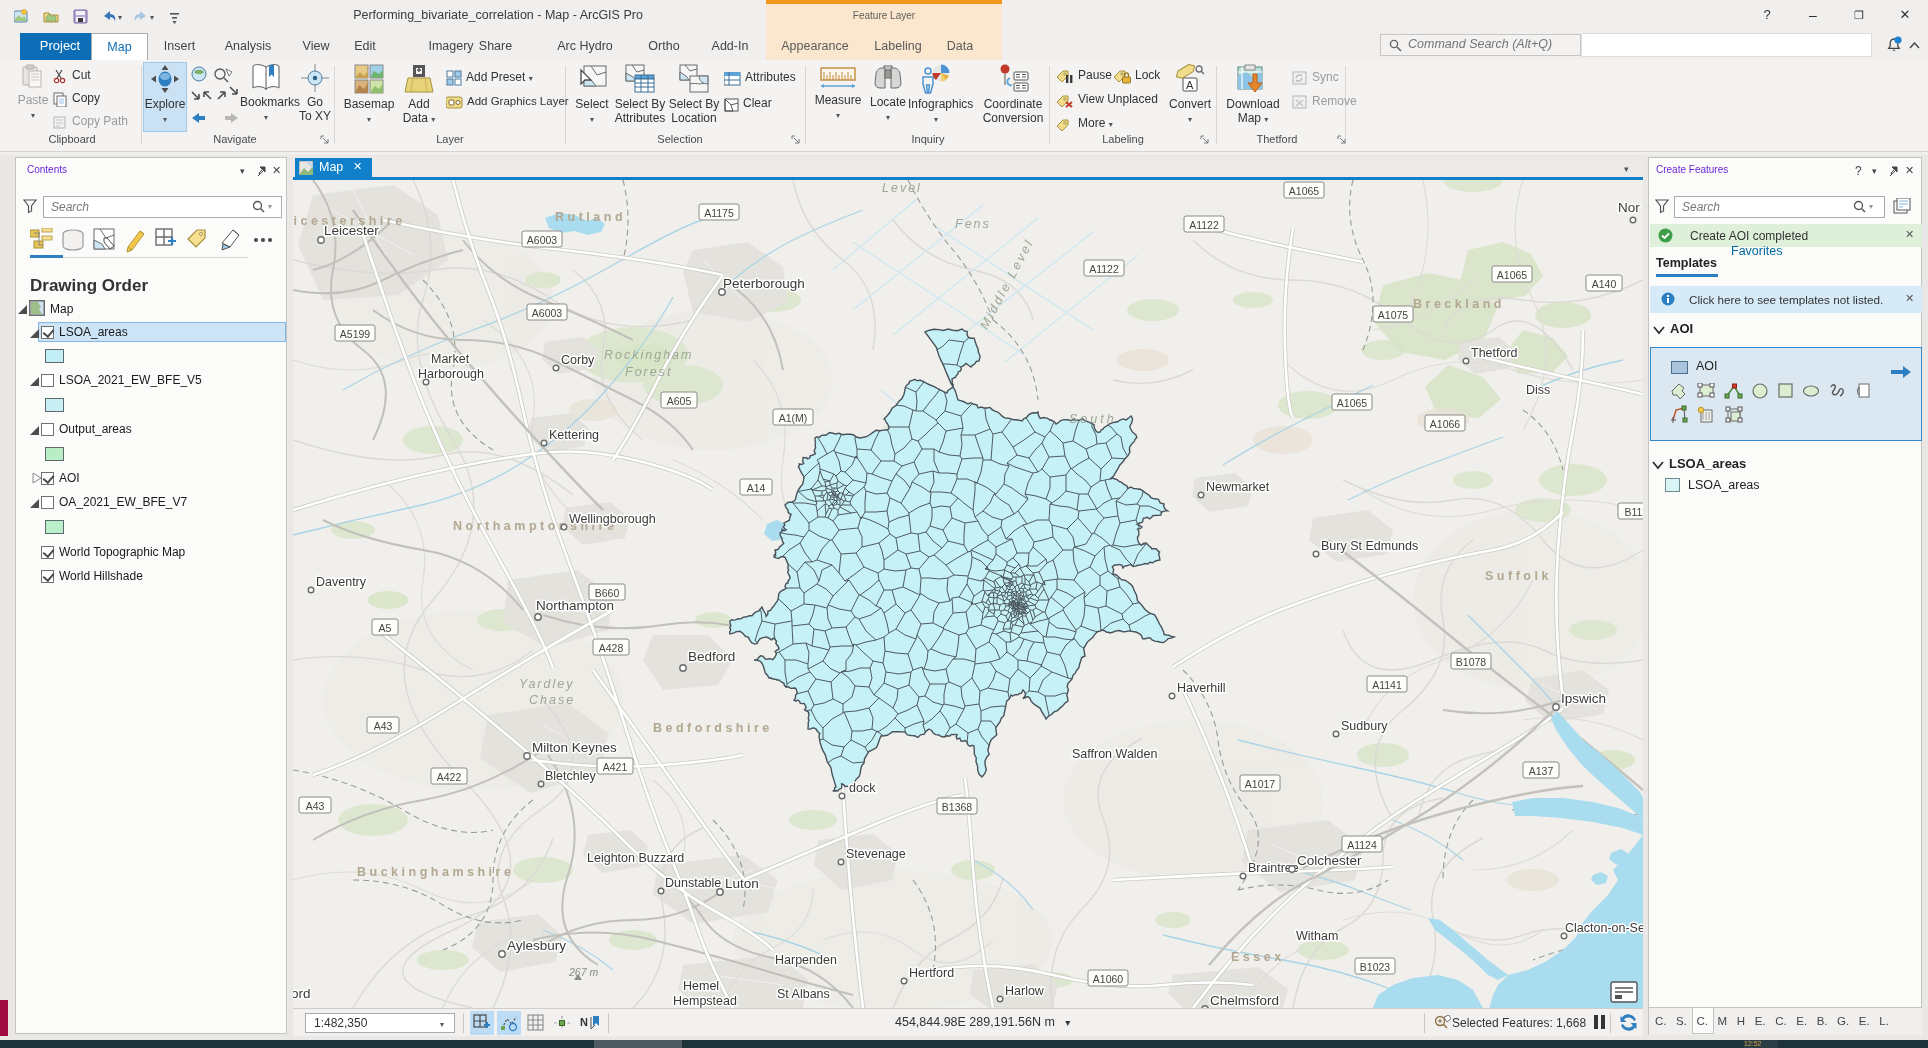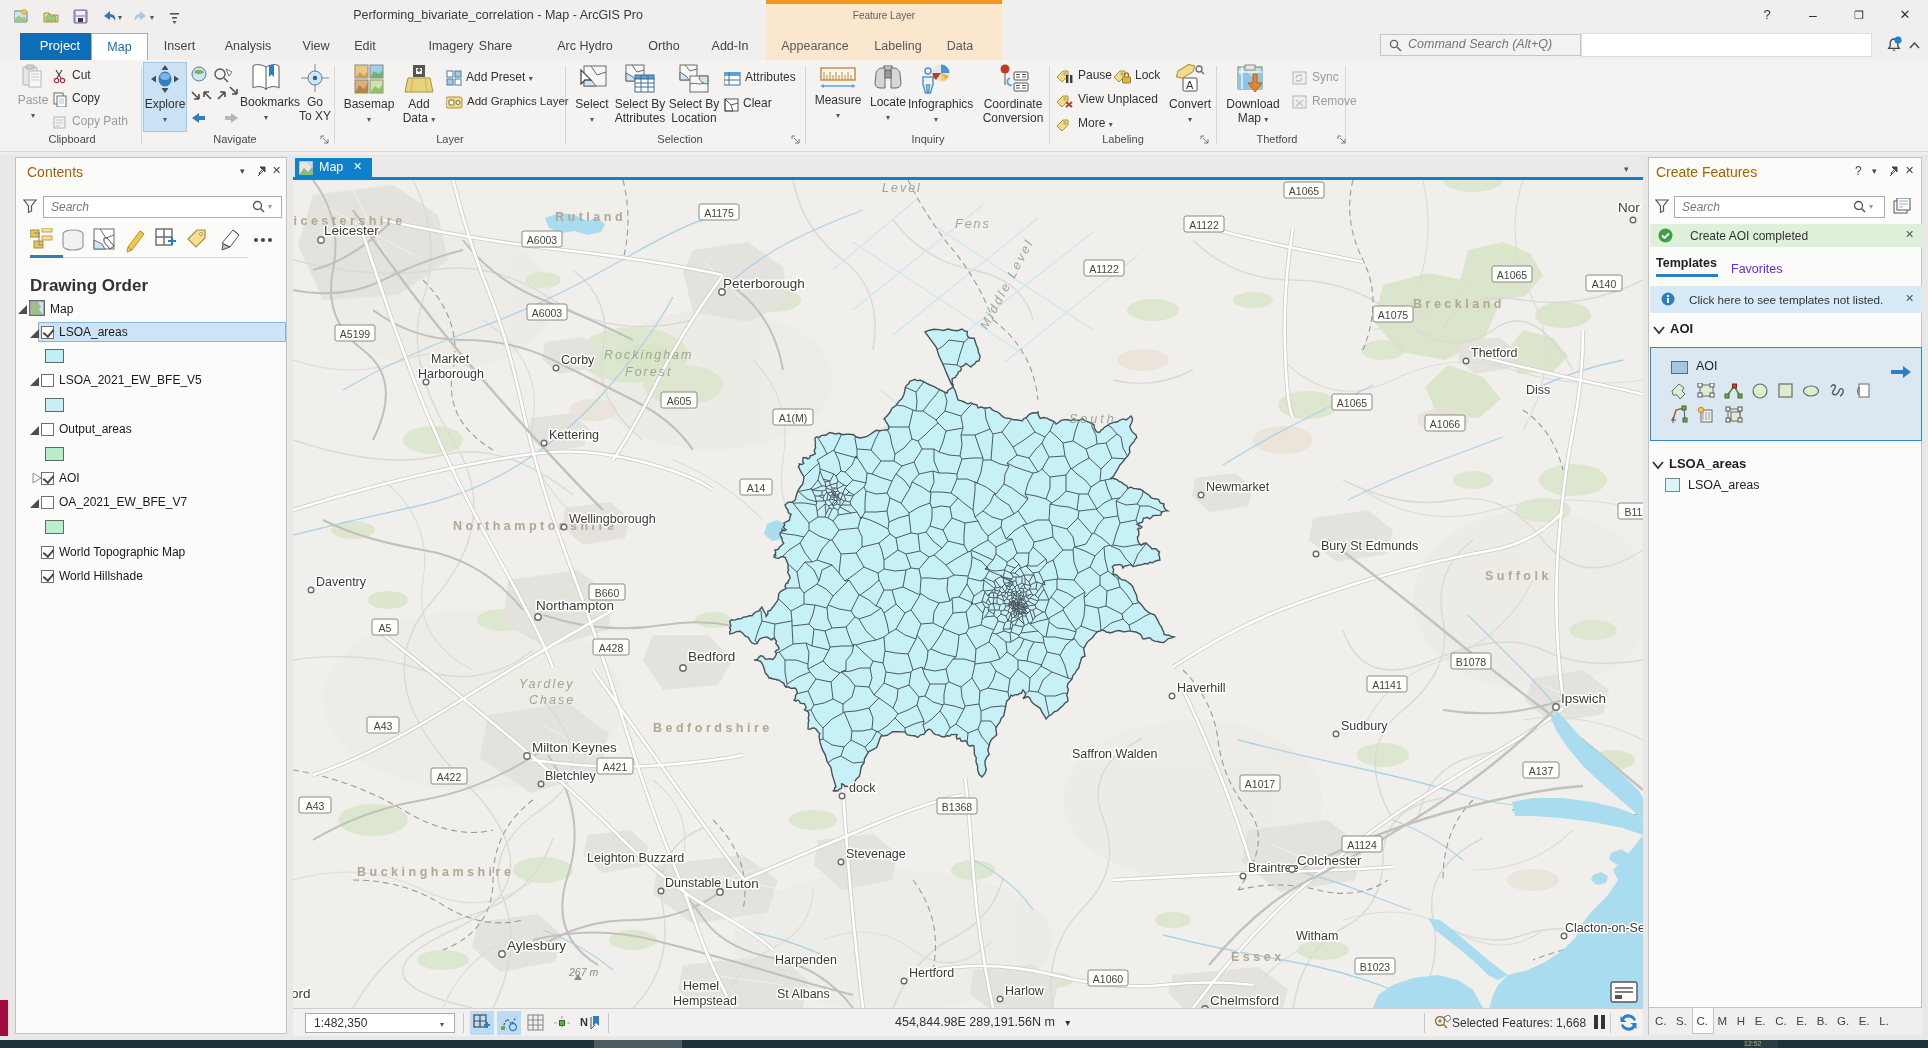"Contents" .ptitle { color: #a16207 -> #6d28d9; font-size: 14px -> 10px }
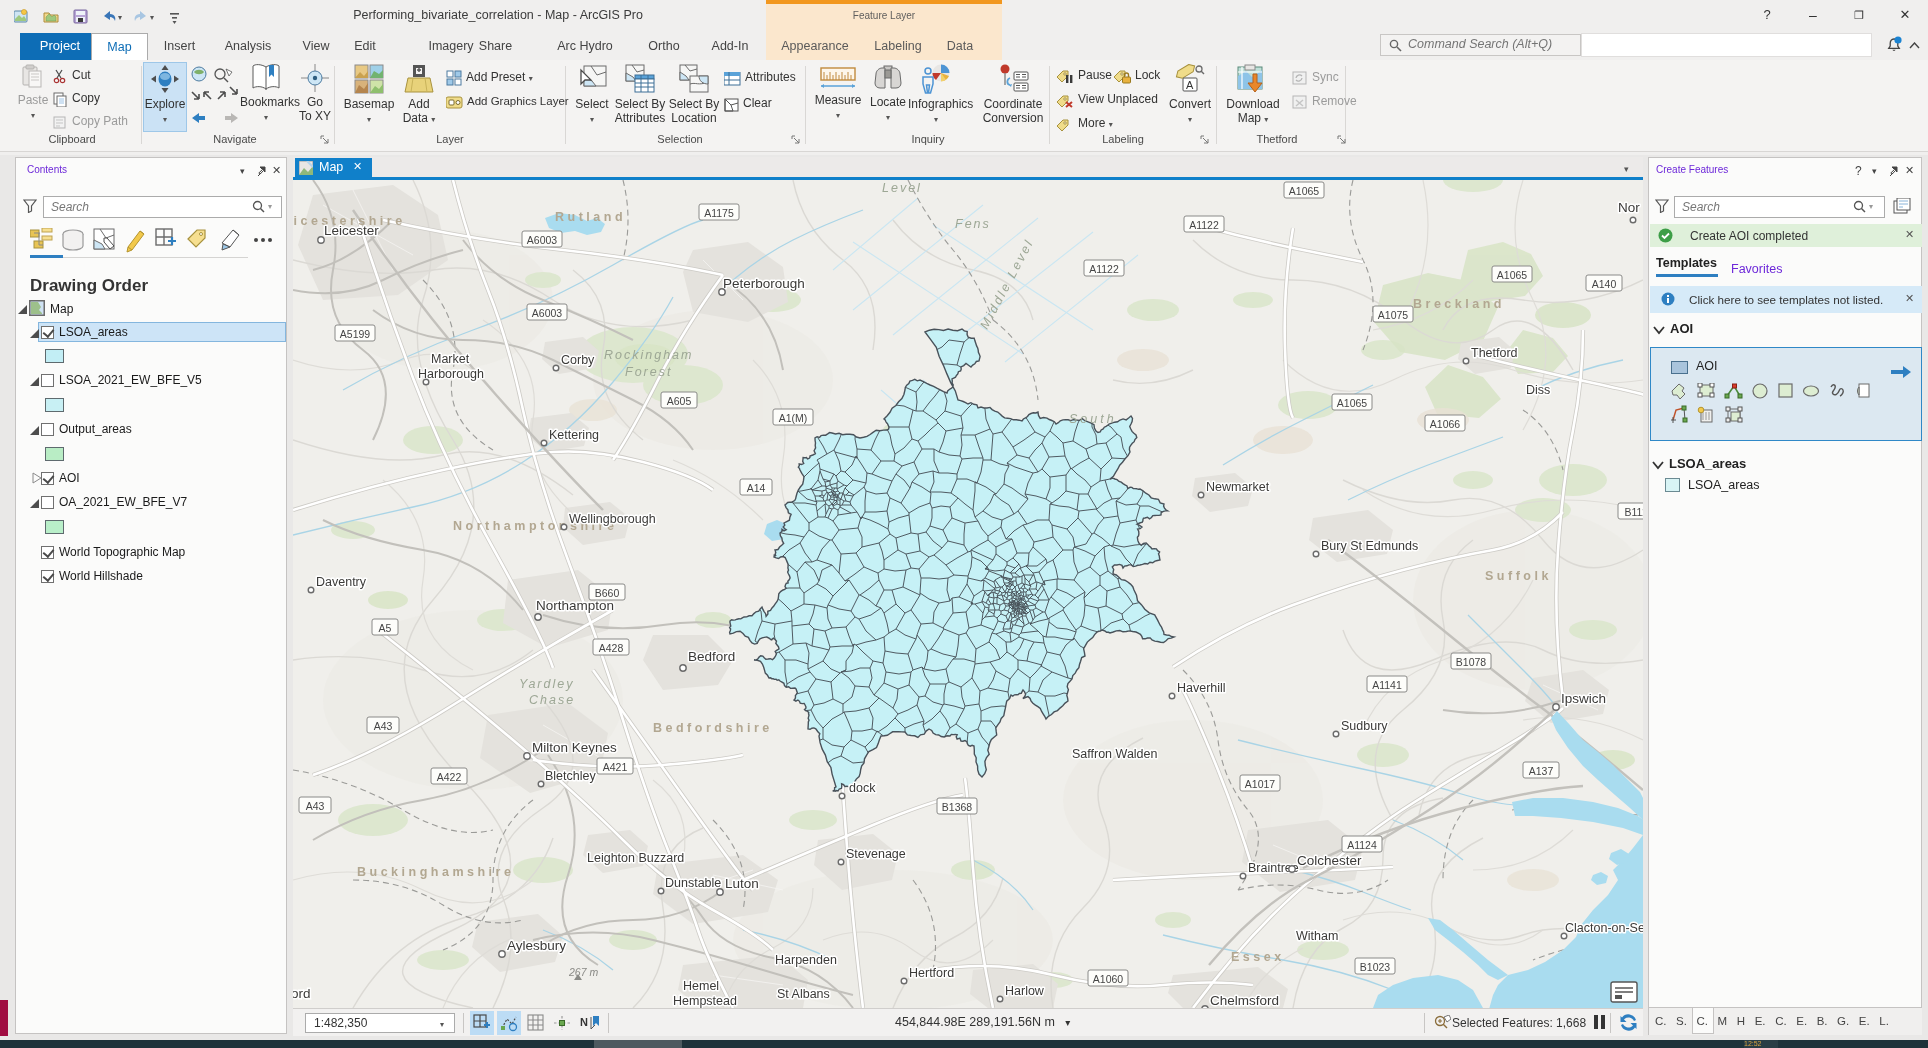"Favorites" div.abs { color: #6d28d9 -> #0369a1; top: 262px -> 244px }
